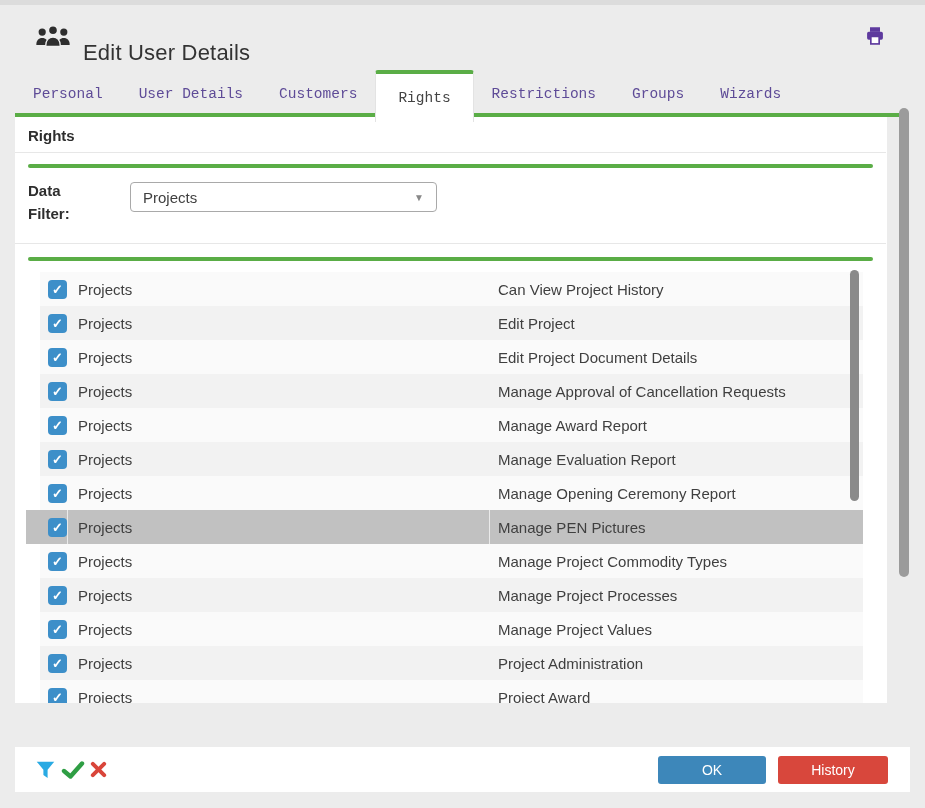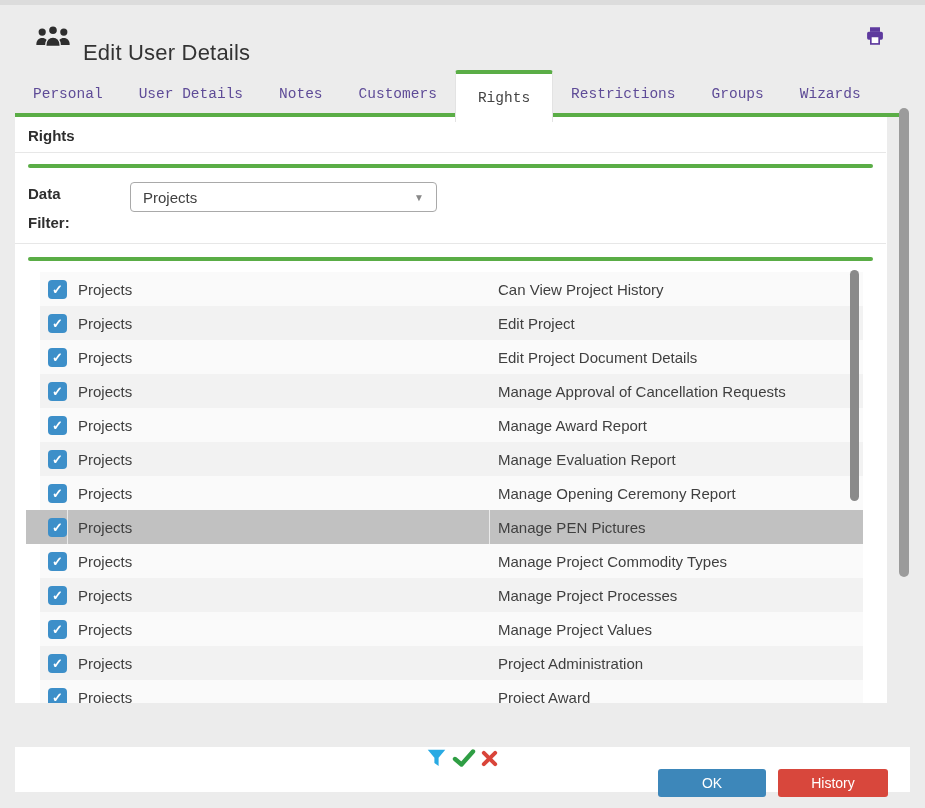"Notes" div.tab { html: <div>Notes</div> -> none }
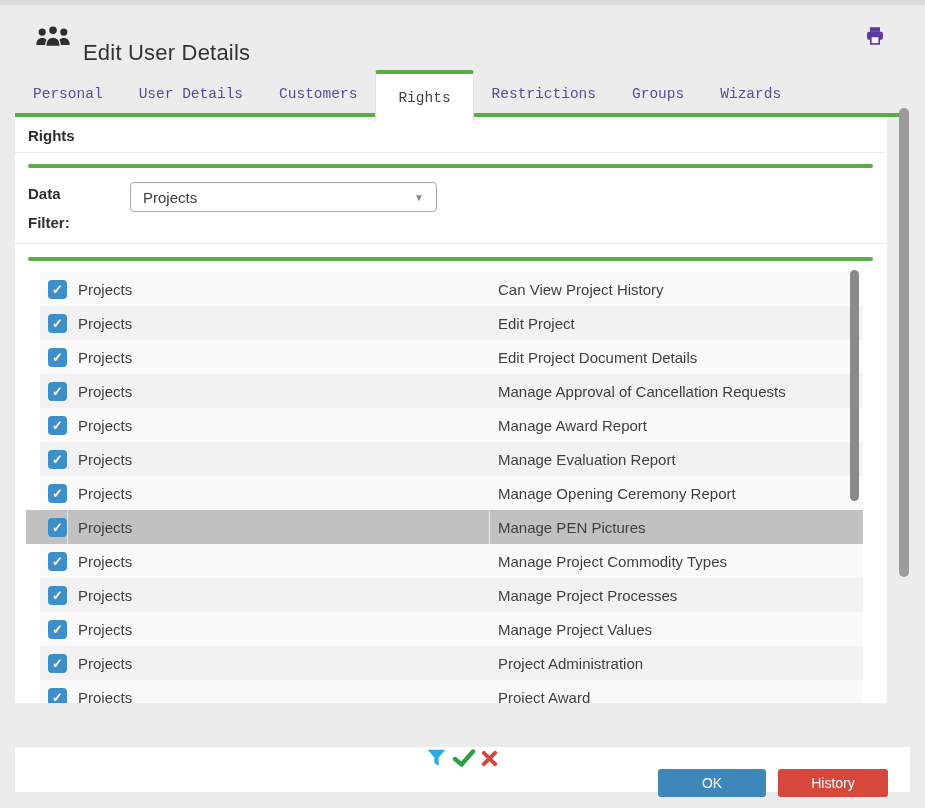"Data Filter:" .filter-label { line-height: 29px -> 23px }
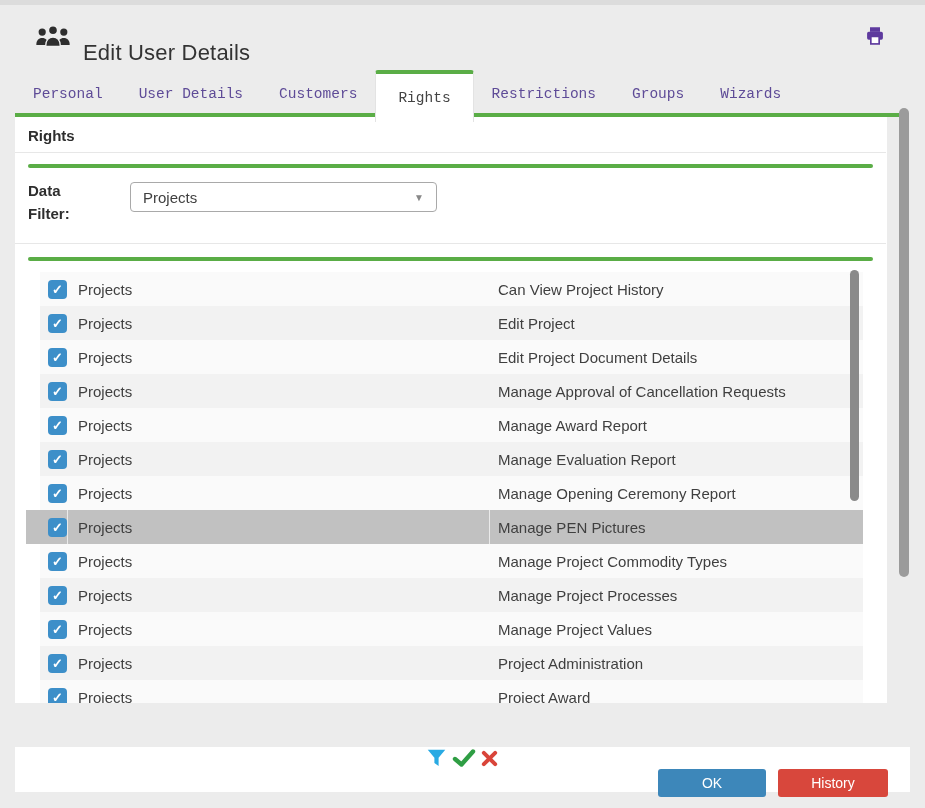"OK" .footer { flex-direction: column -> none }
